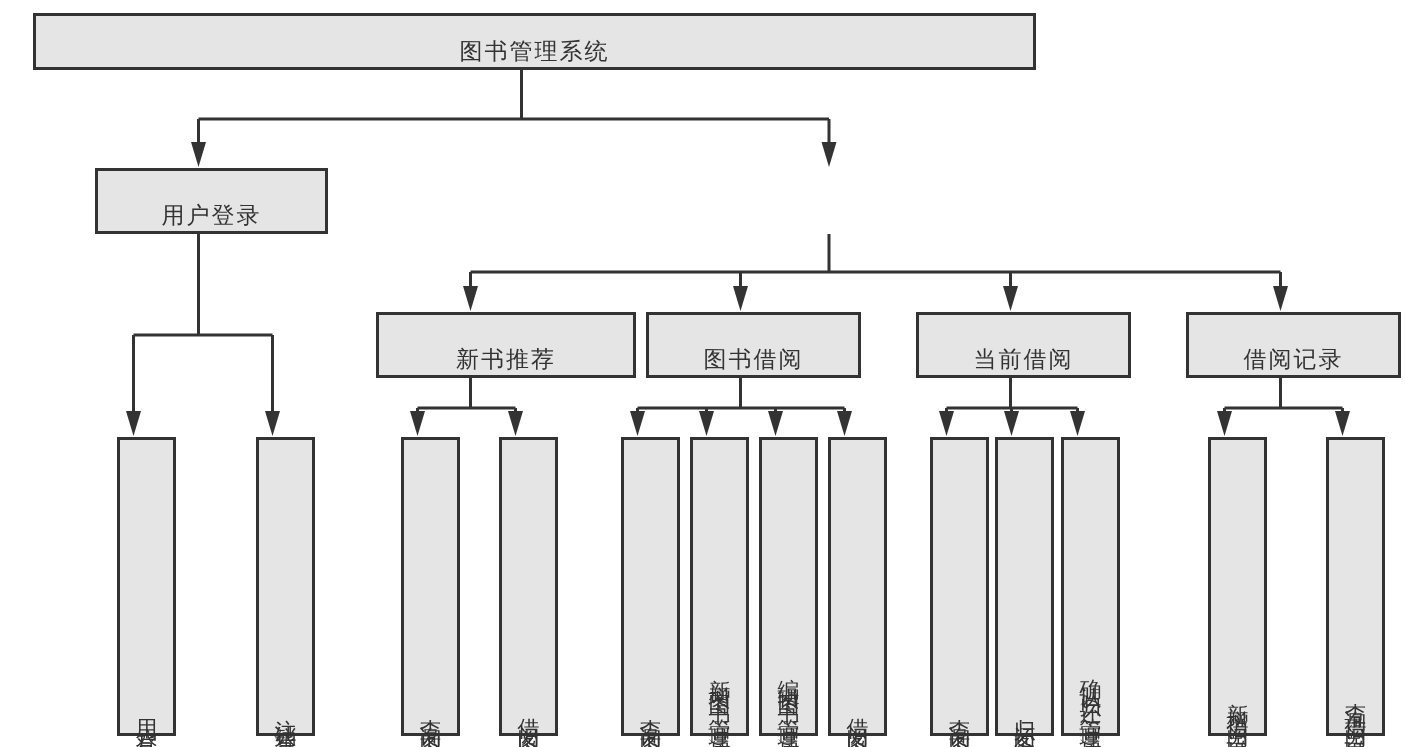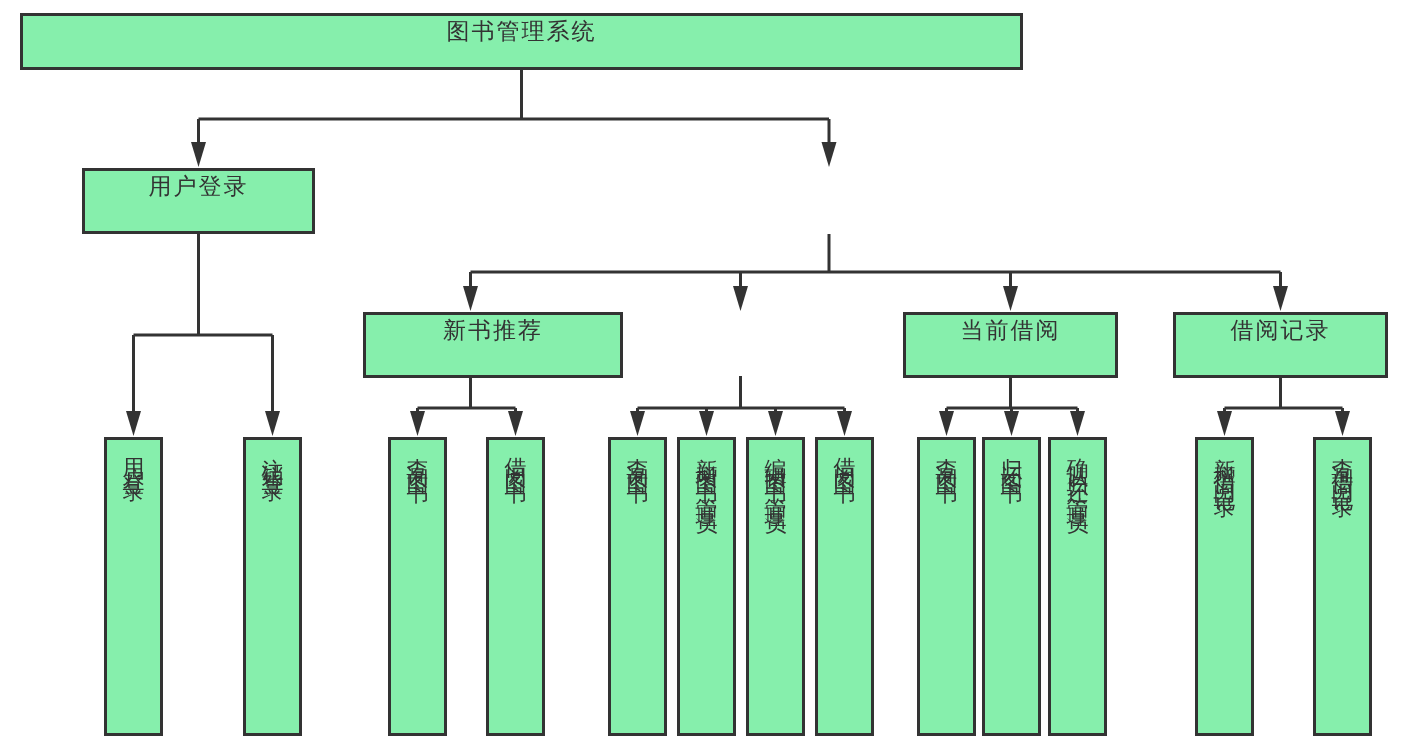"图书管理系统" .node { align-items: flex-start -> flex-end; background: #86efac -> #e5e5e5; margin-left: none -> 13px }
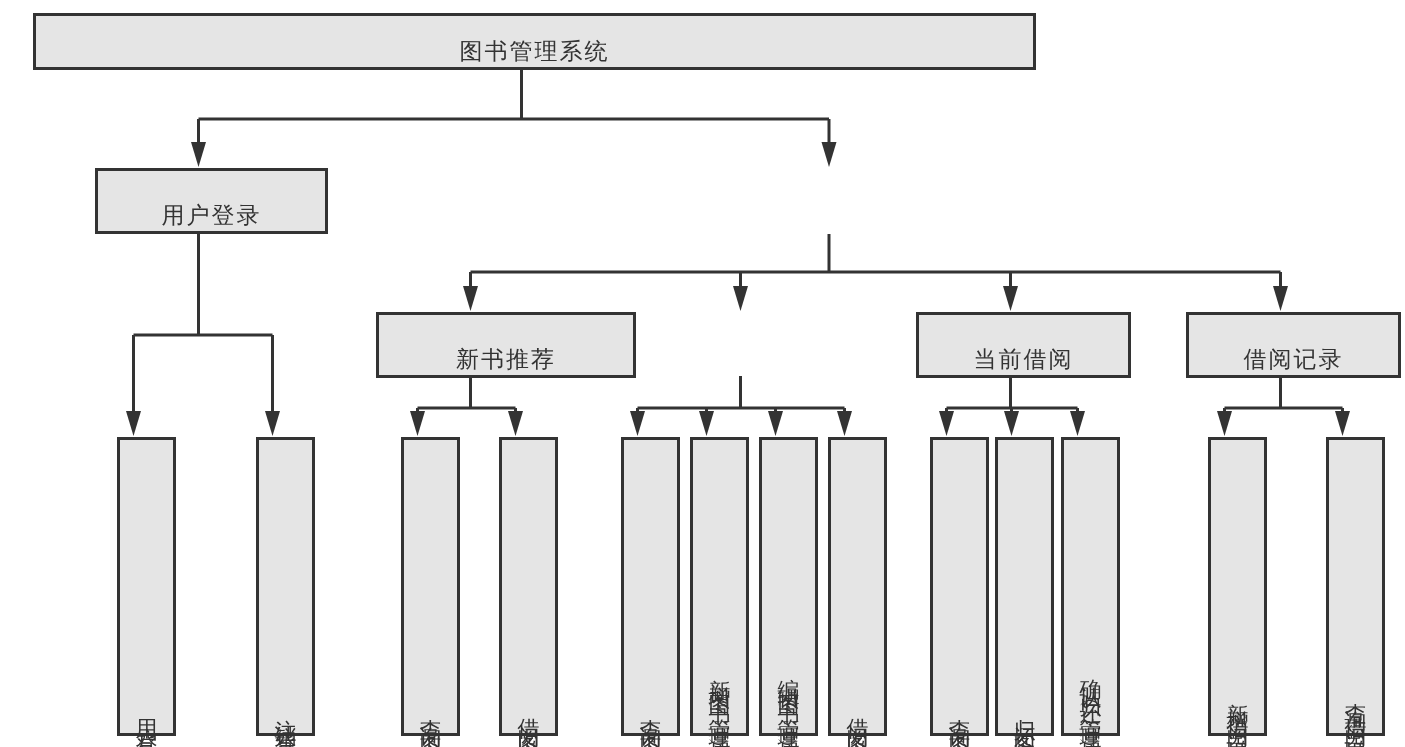"图书借阅" div.node { html: none -> <div> <span>图书借阅</span> </div> }
